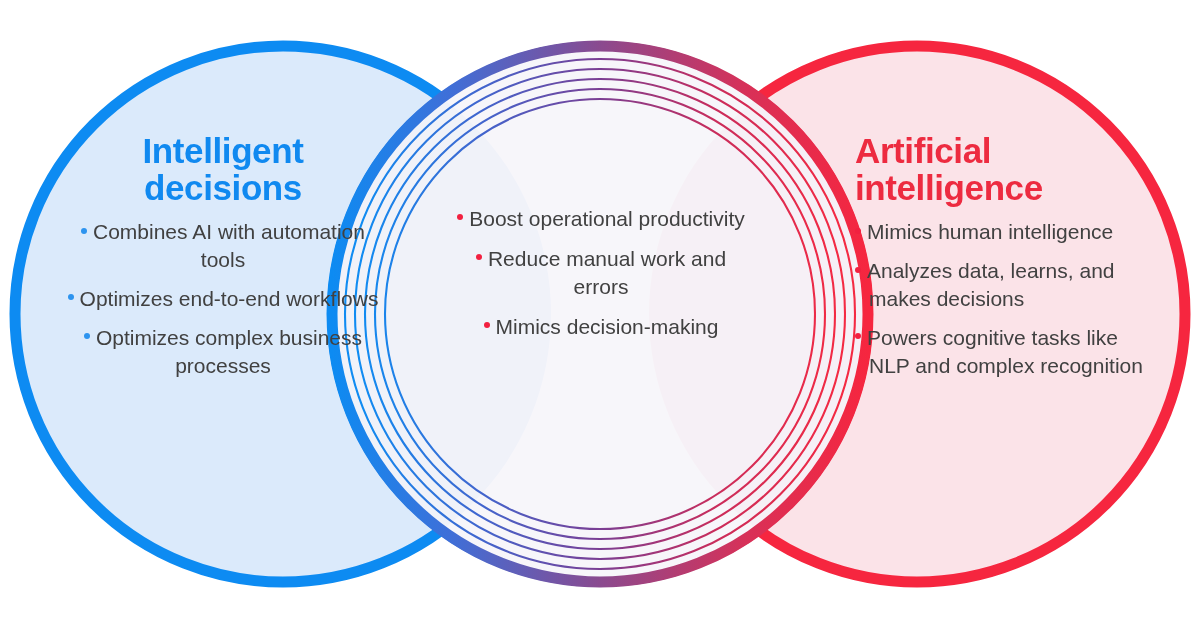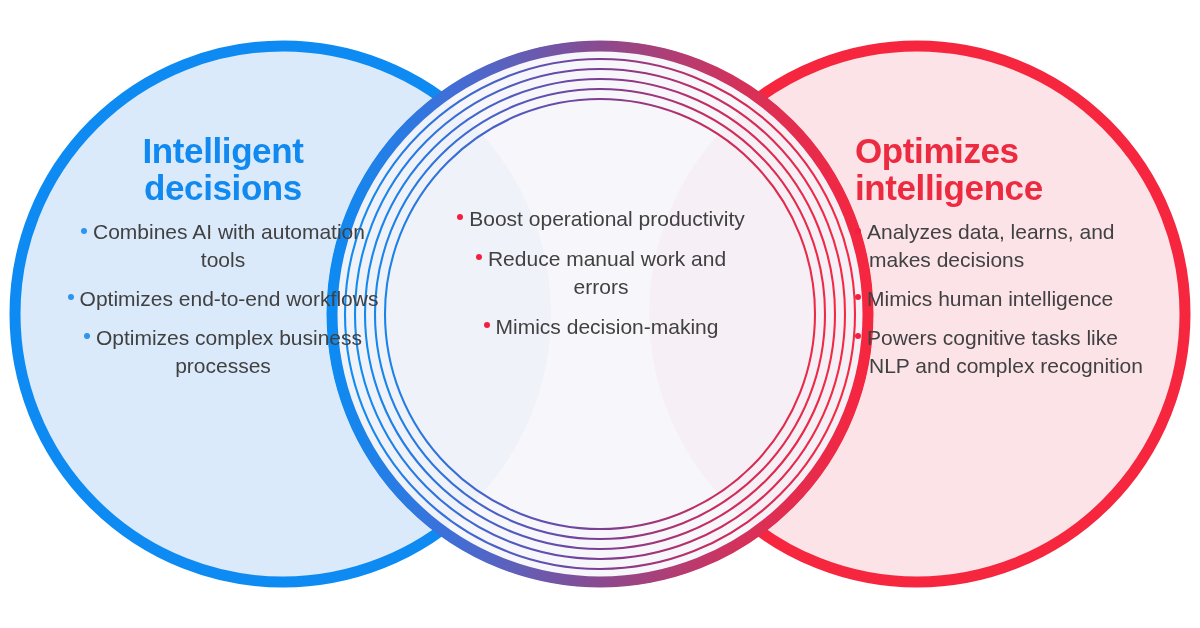"Optimizes" span { text: Optimizes -> Artificial }
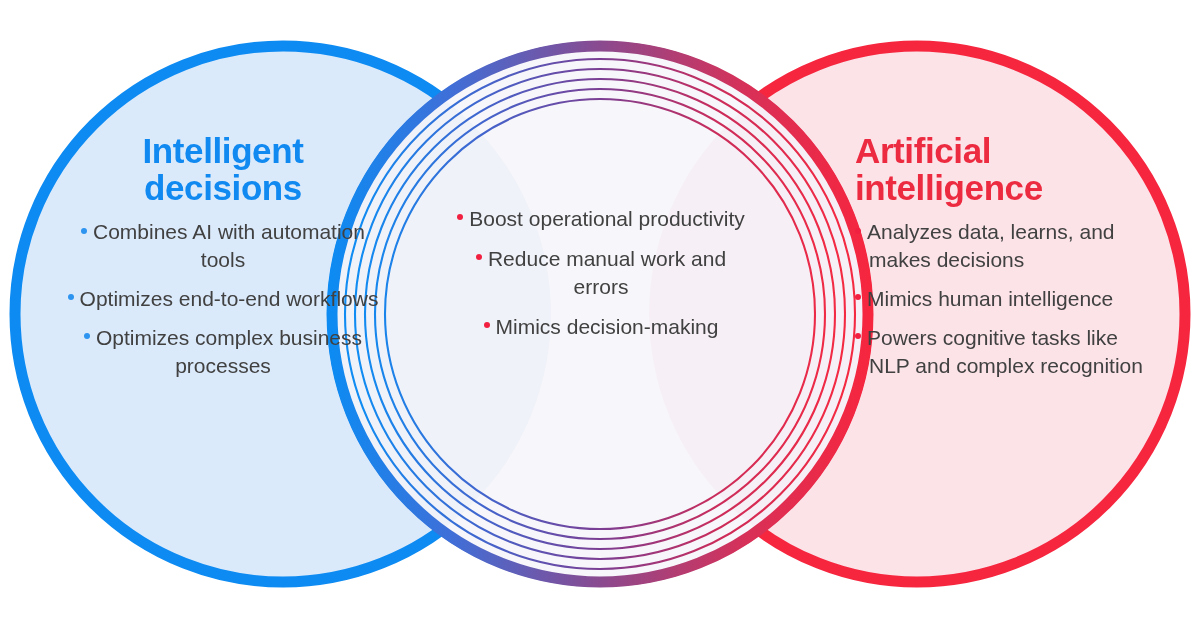"Analyzes data, learns, and makes" li { order: before "Mimics human intelligence" -> after "Mimics human intelligence" }
